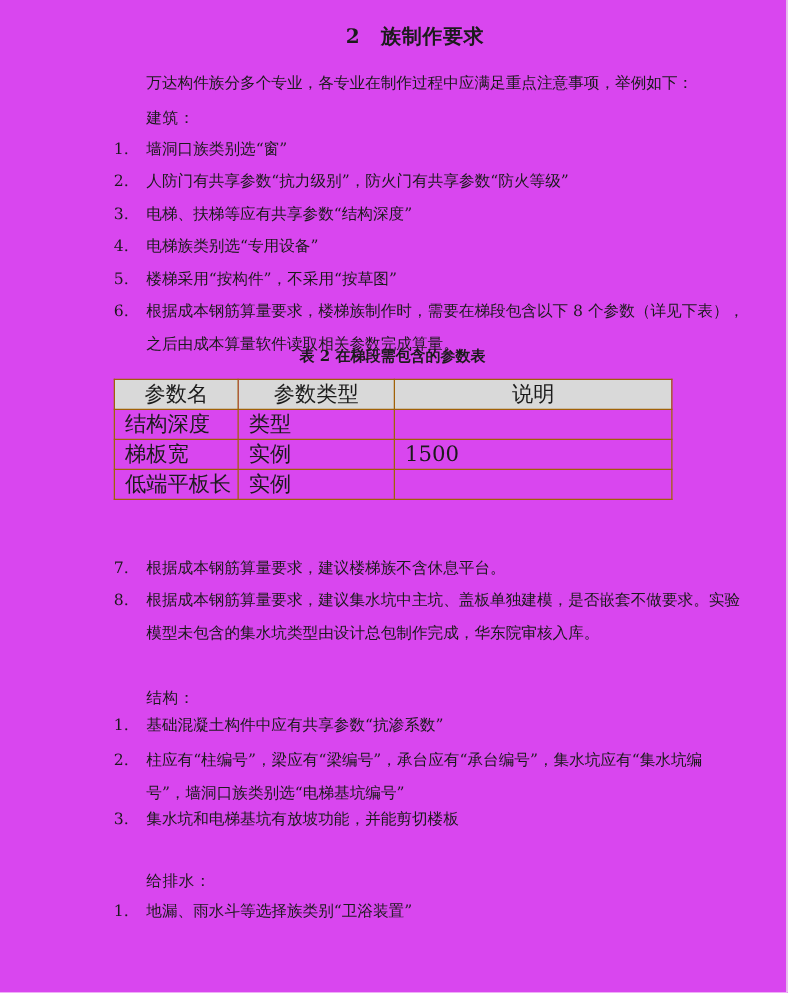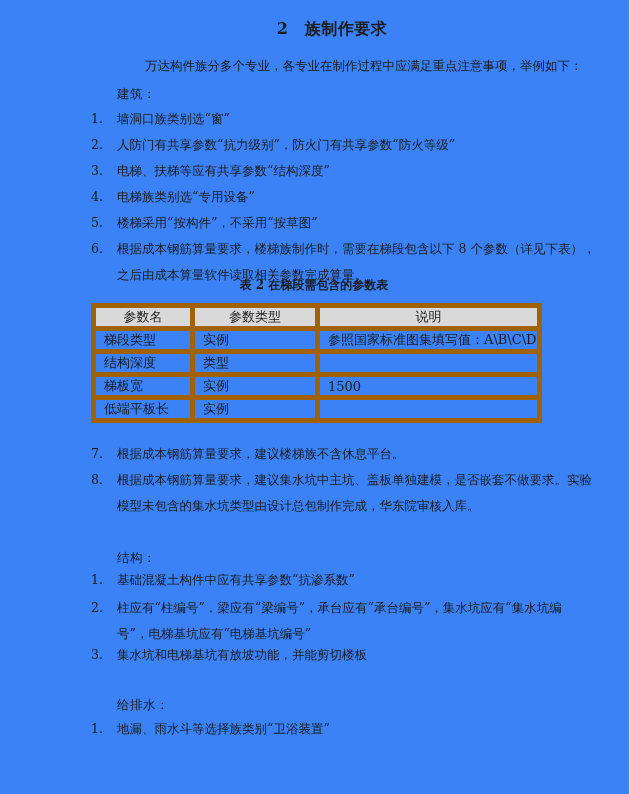"2 族制作要求" .page { background: #3b82f6 -> #d946ef }
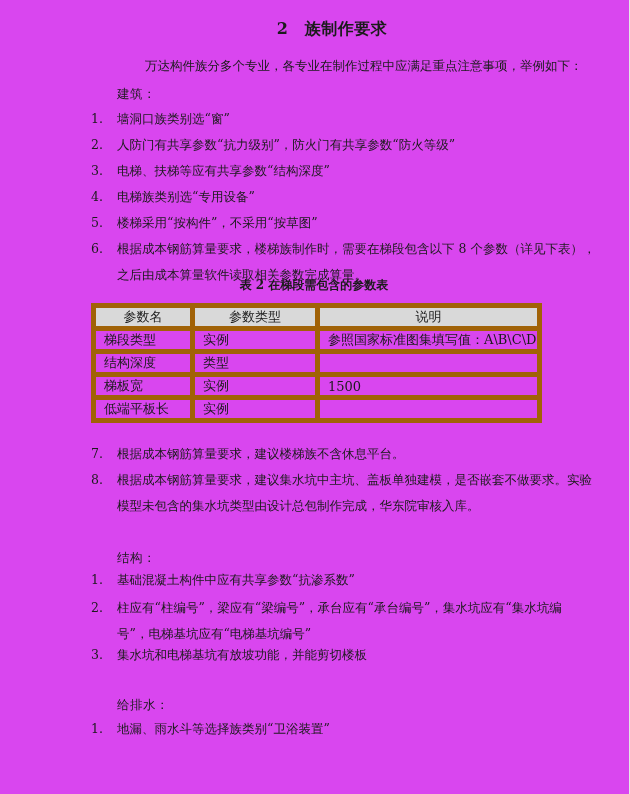"万达构件族分多个专业，各专业在制作过程中应满足重点注意事项，举例如下：" .para { margin-left: 28px -> none }
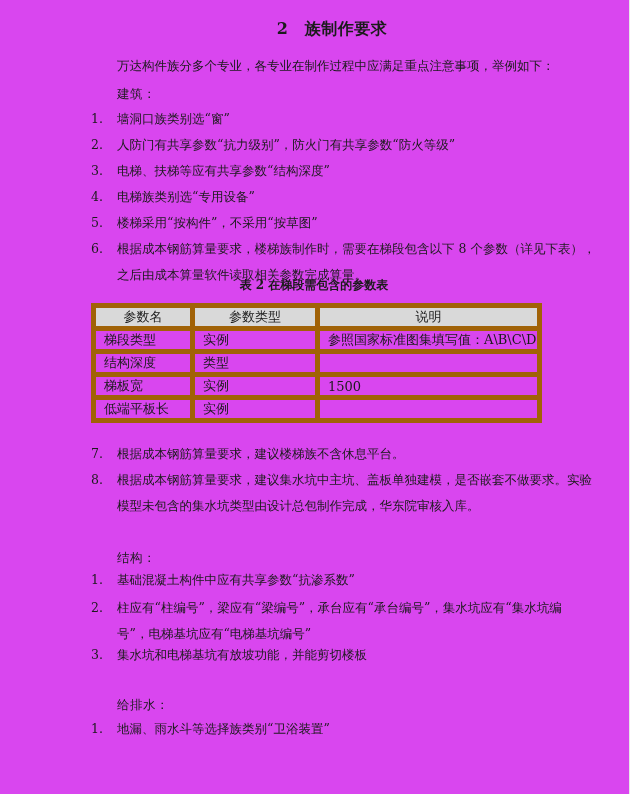"参数名" .ptable th, .ptable td { border: 5px solid #a16207 -> 1px solid #a16207; font-size: 13px -> 17px }
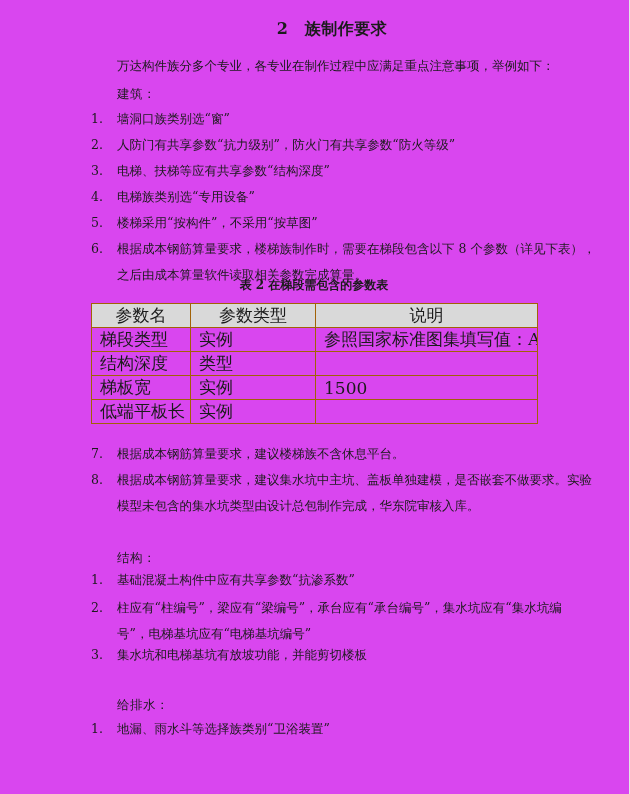"梯段类型" tr { html: <tr> <td>梯段类型</td> <td>实例</td> <td>参照国家标准图集填写值：A\B\C\D</td> </tr> -> none }
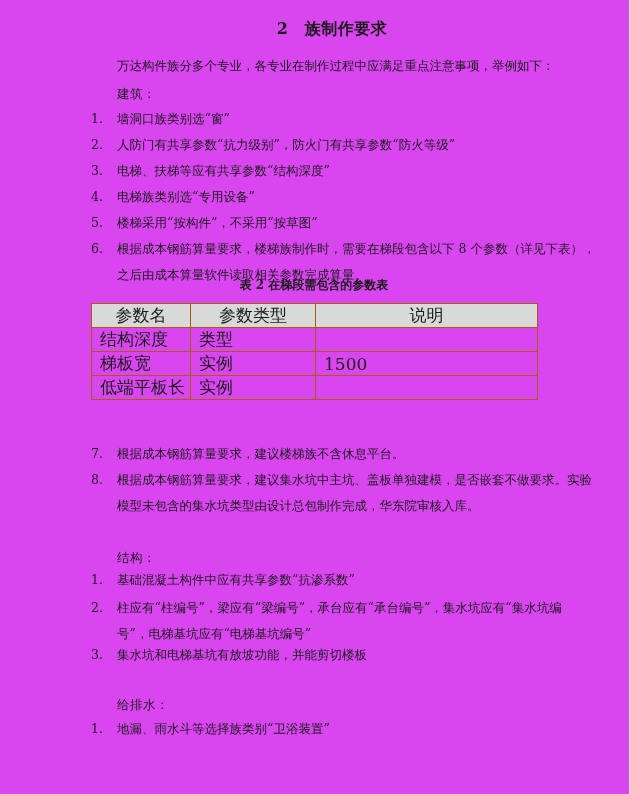"号”，电梯基坑应有“电梯基坑编号”" div.line { text: 电梯基坑应有 -> 墙洞口族类别选 }
